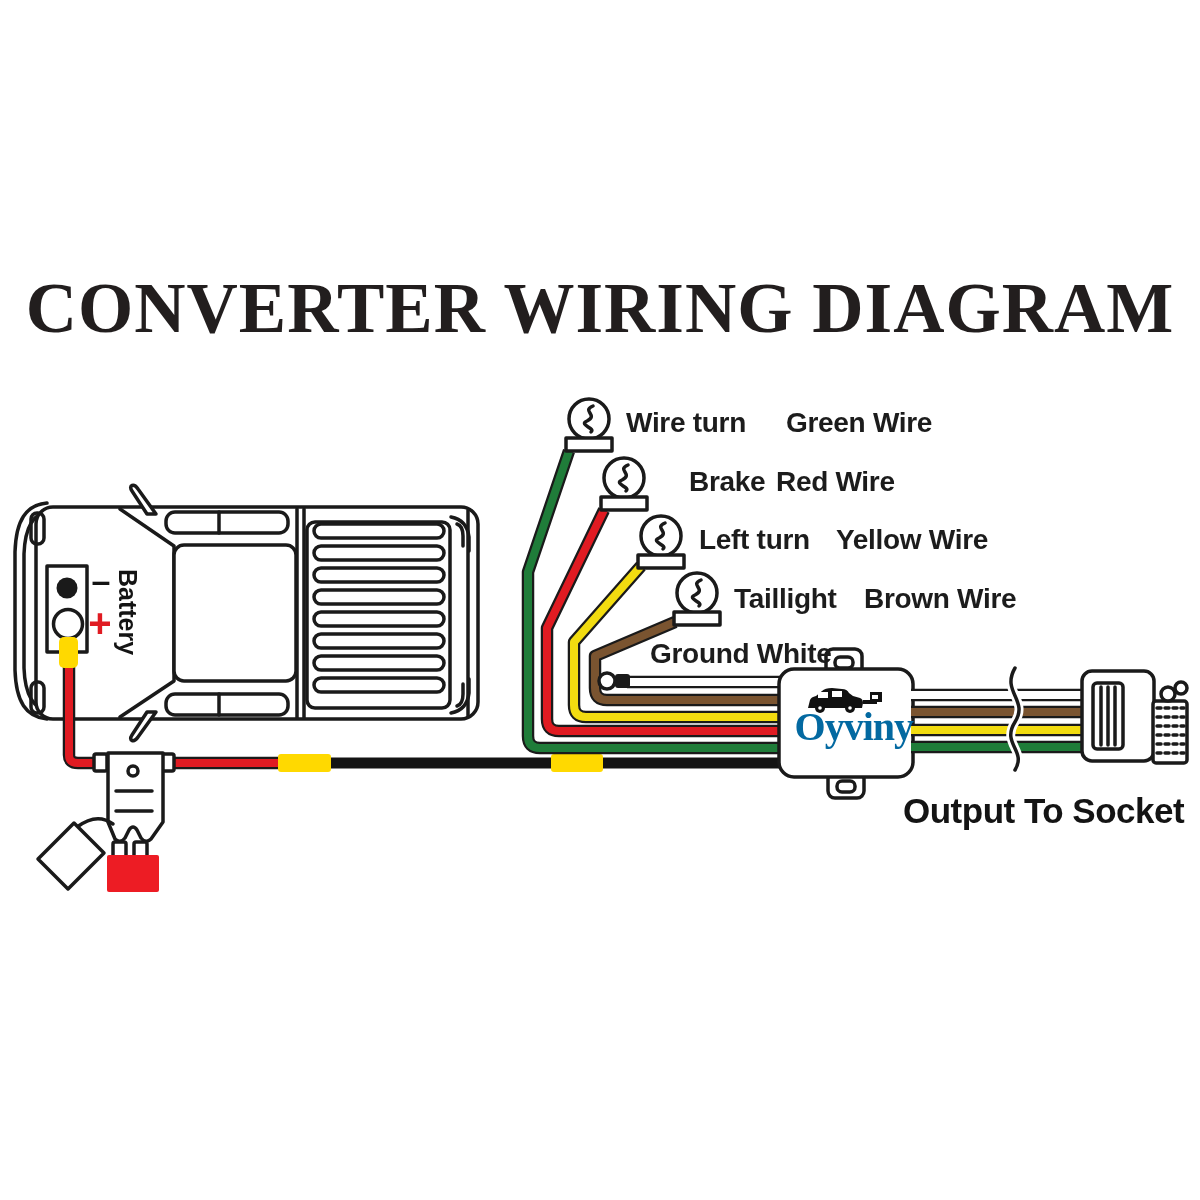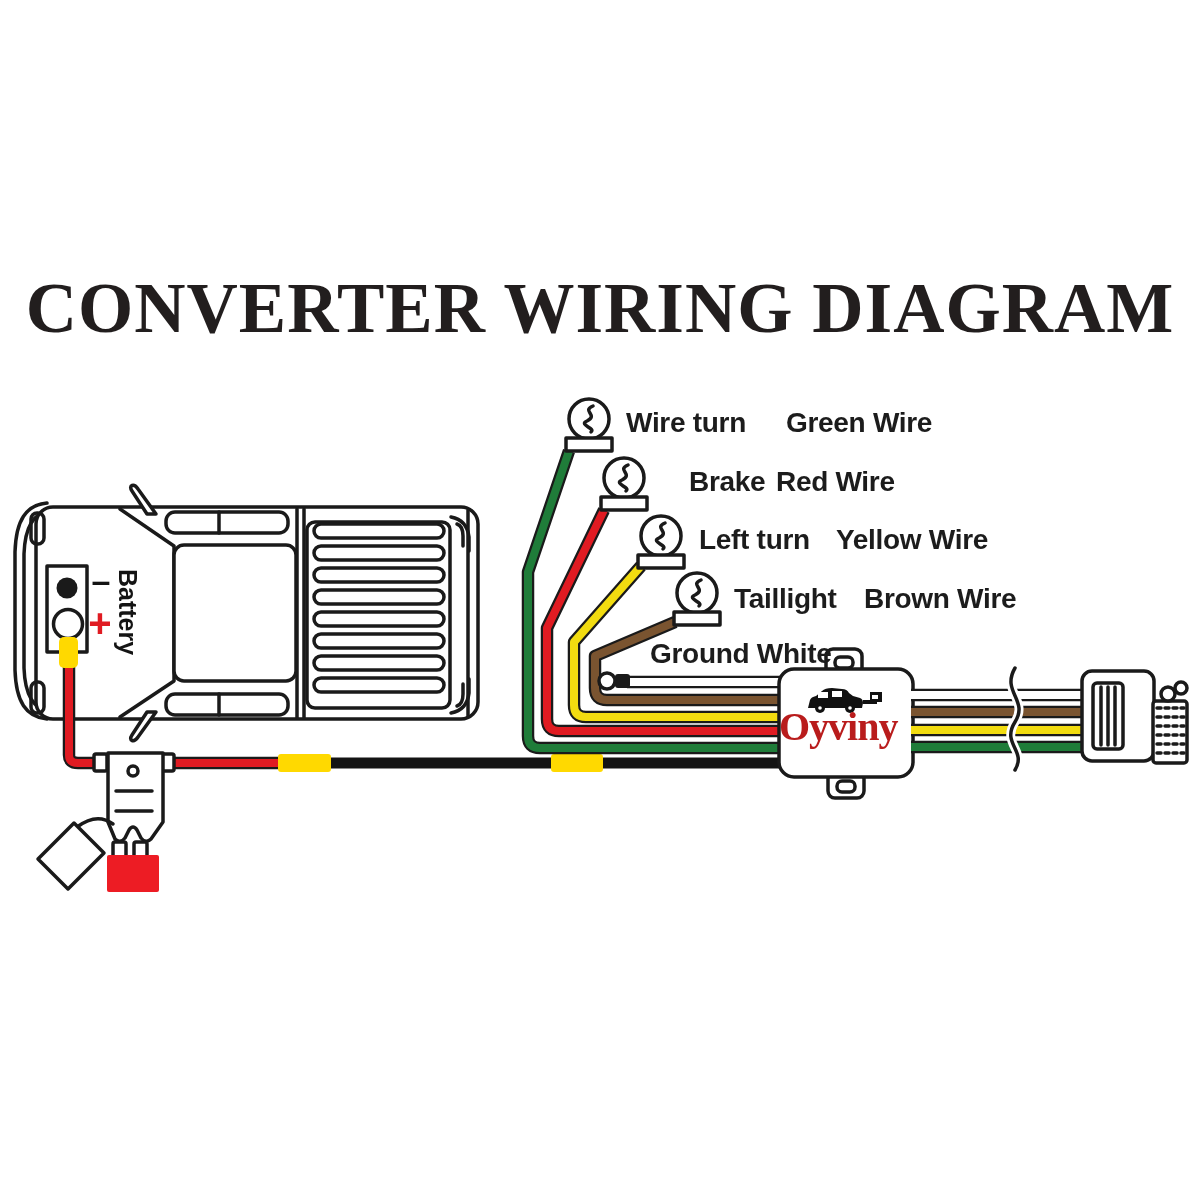"Oyviny" .brand { color: #b91c1c -> #0369a1; text-align: left -> right }
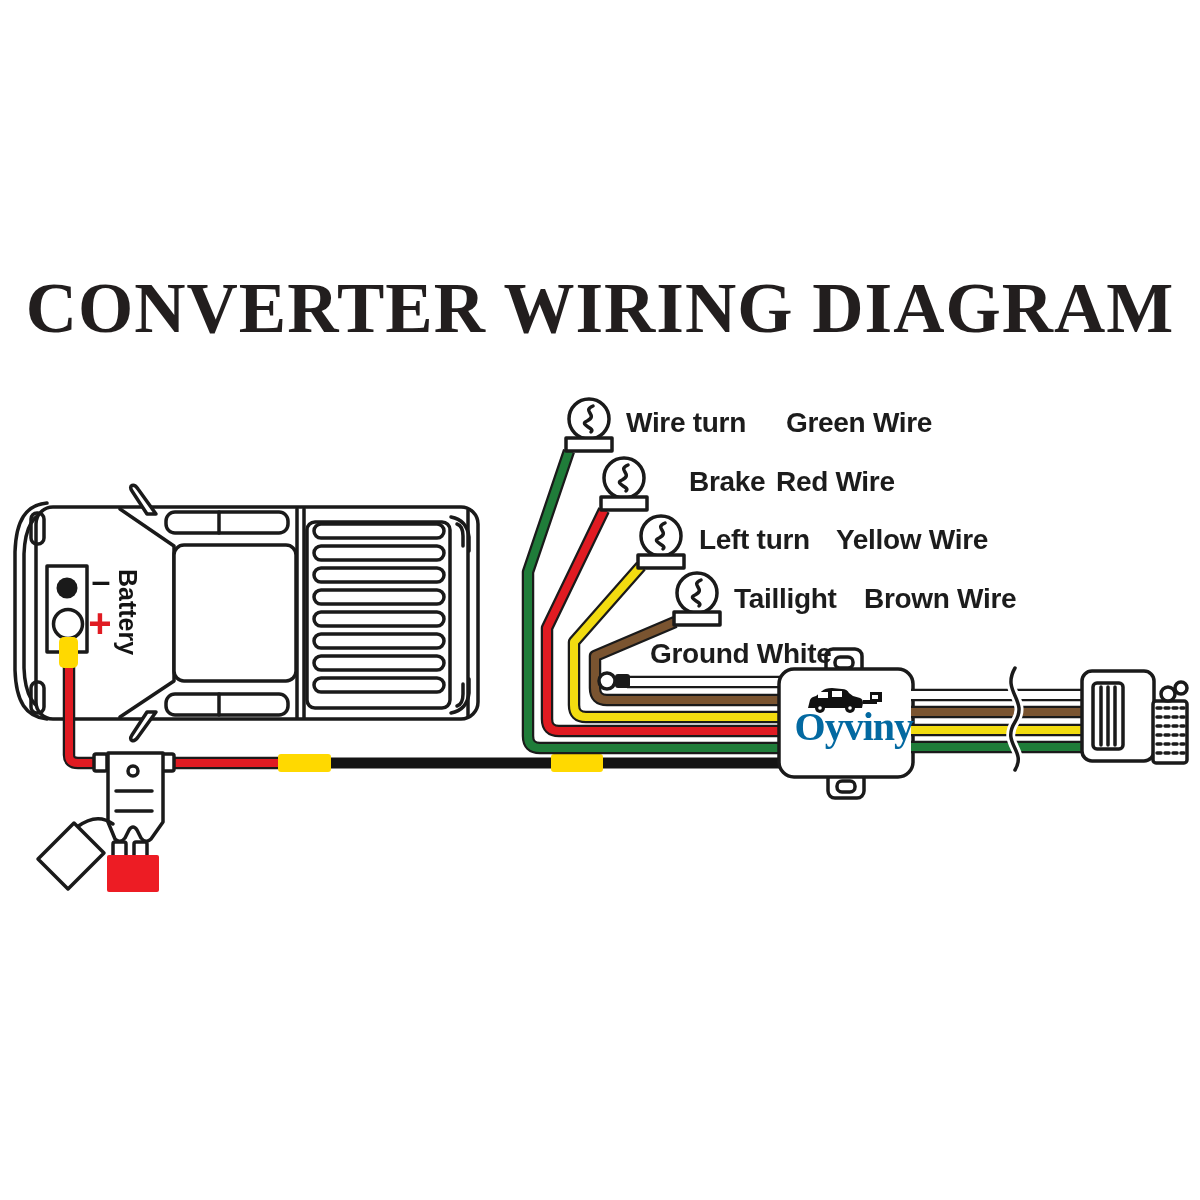"Output To Socket" div.abs { html: none -> <div>Output To Socket</div> }
